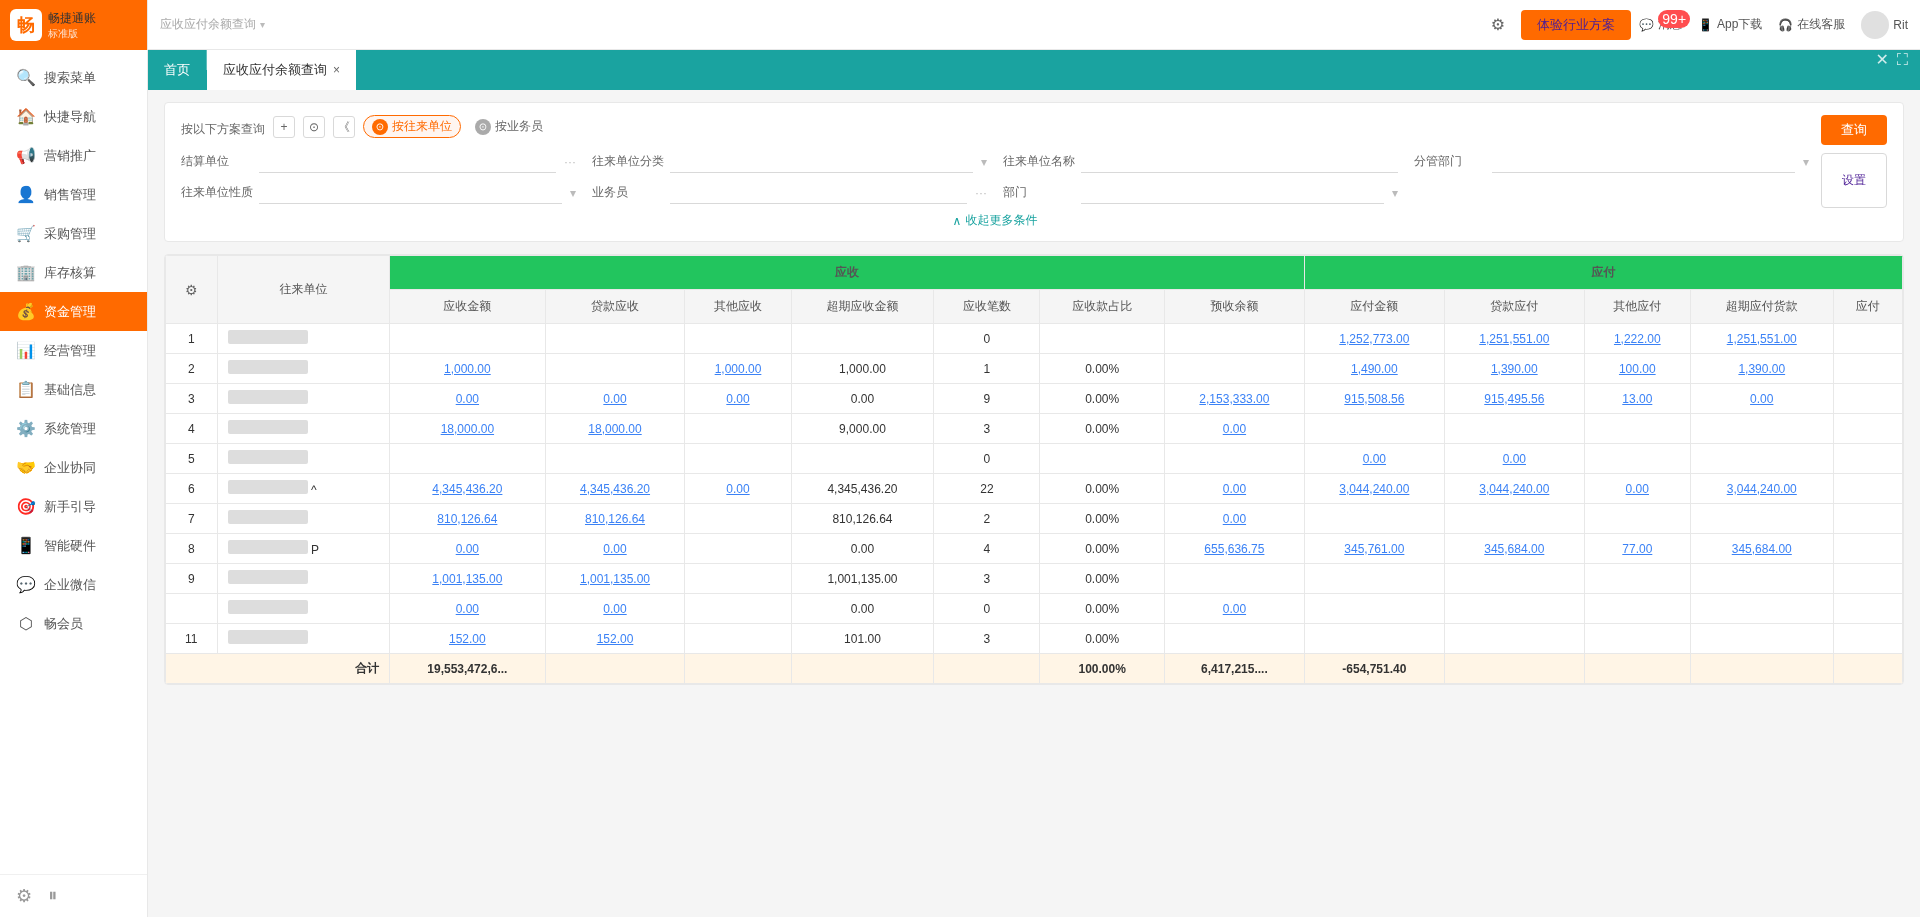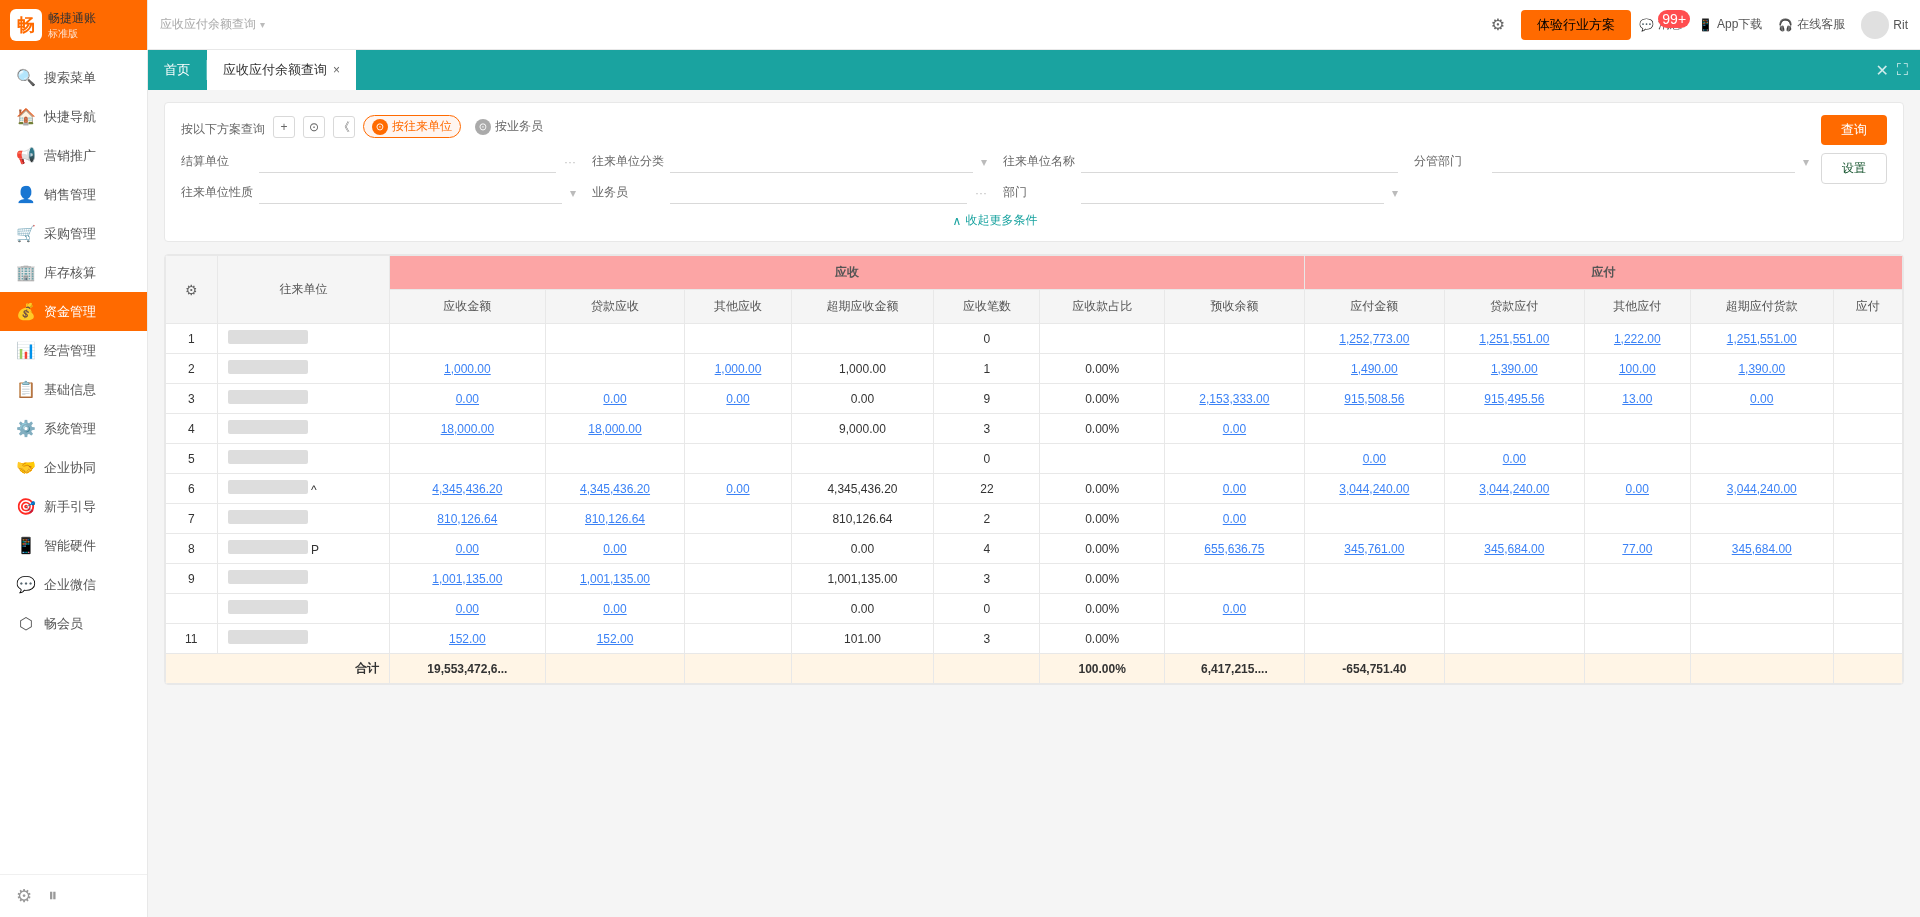"体验行业方案" .topbar-btn-orange { color: #000000 -> #4c1d95 }
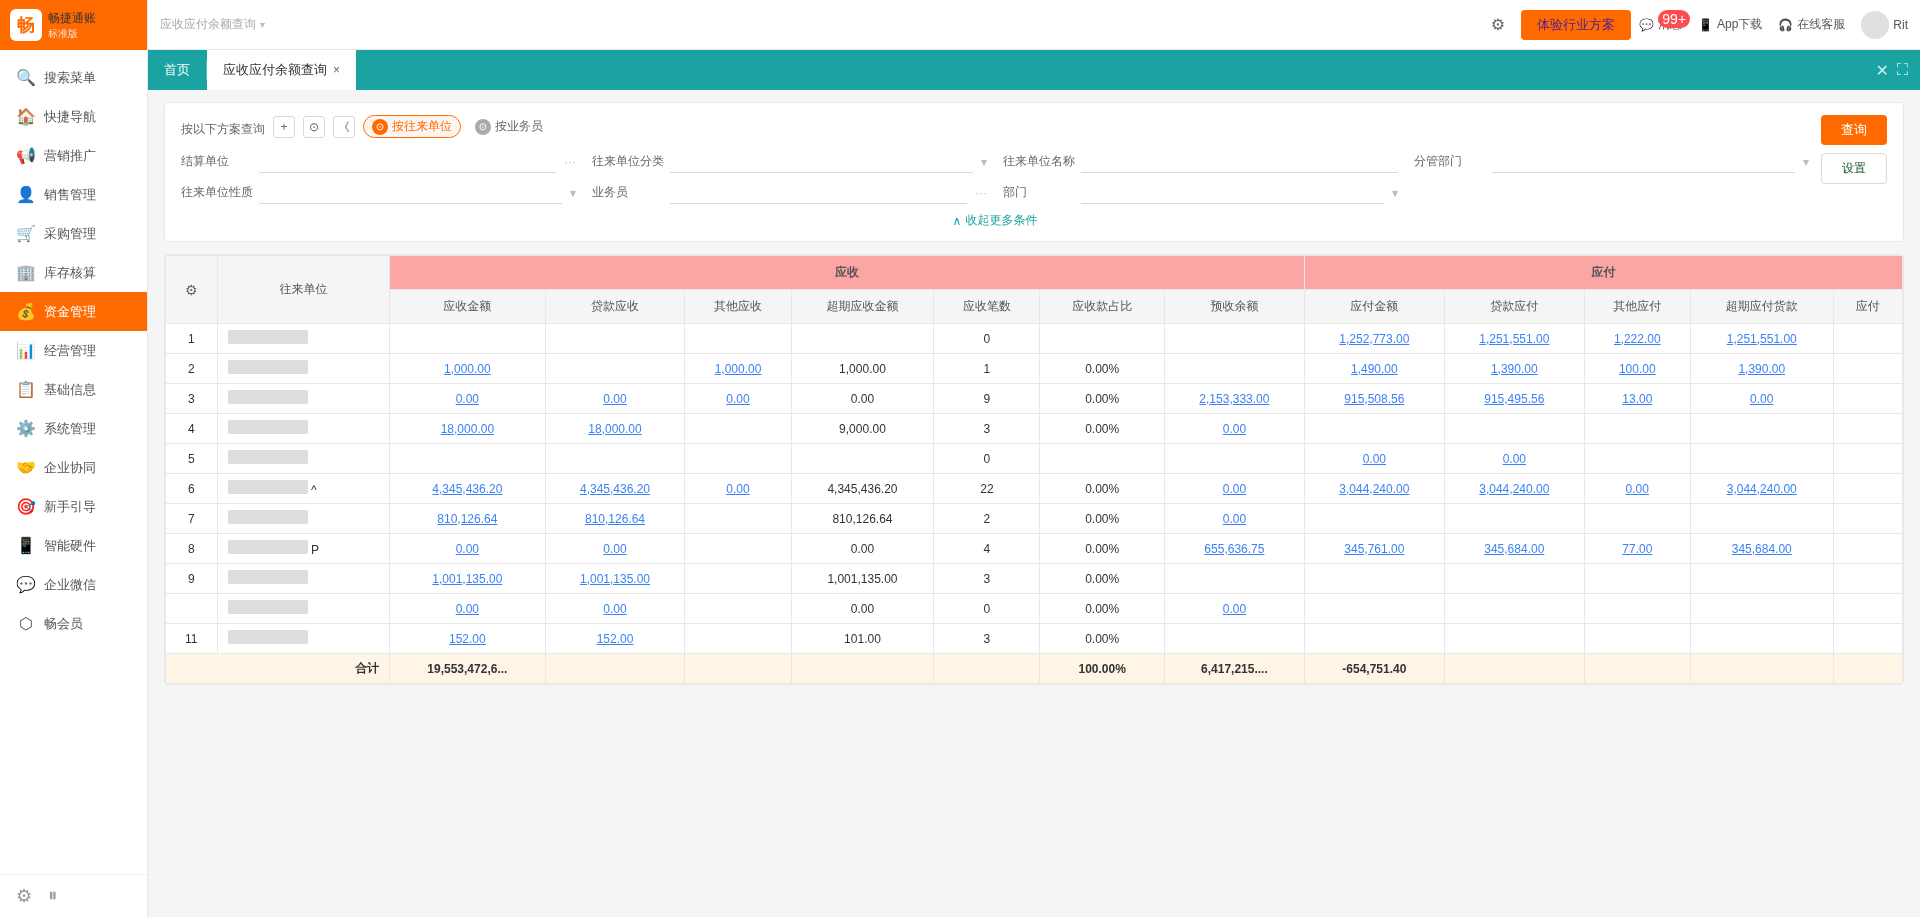"首页" .tabbar { align-items: center -> flex-start }
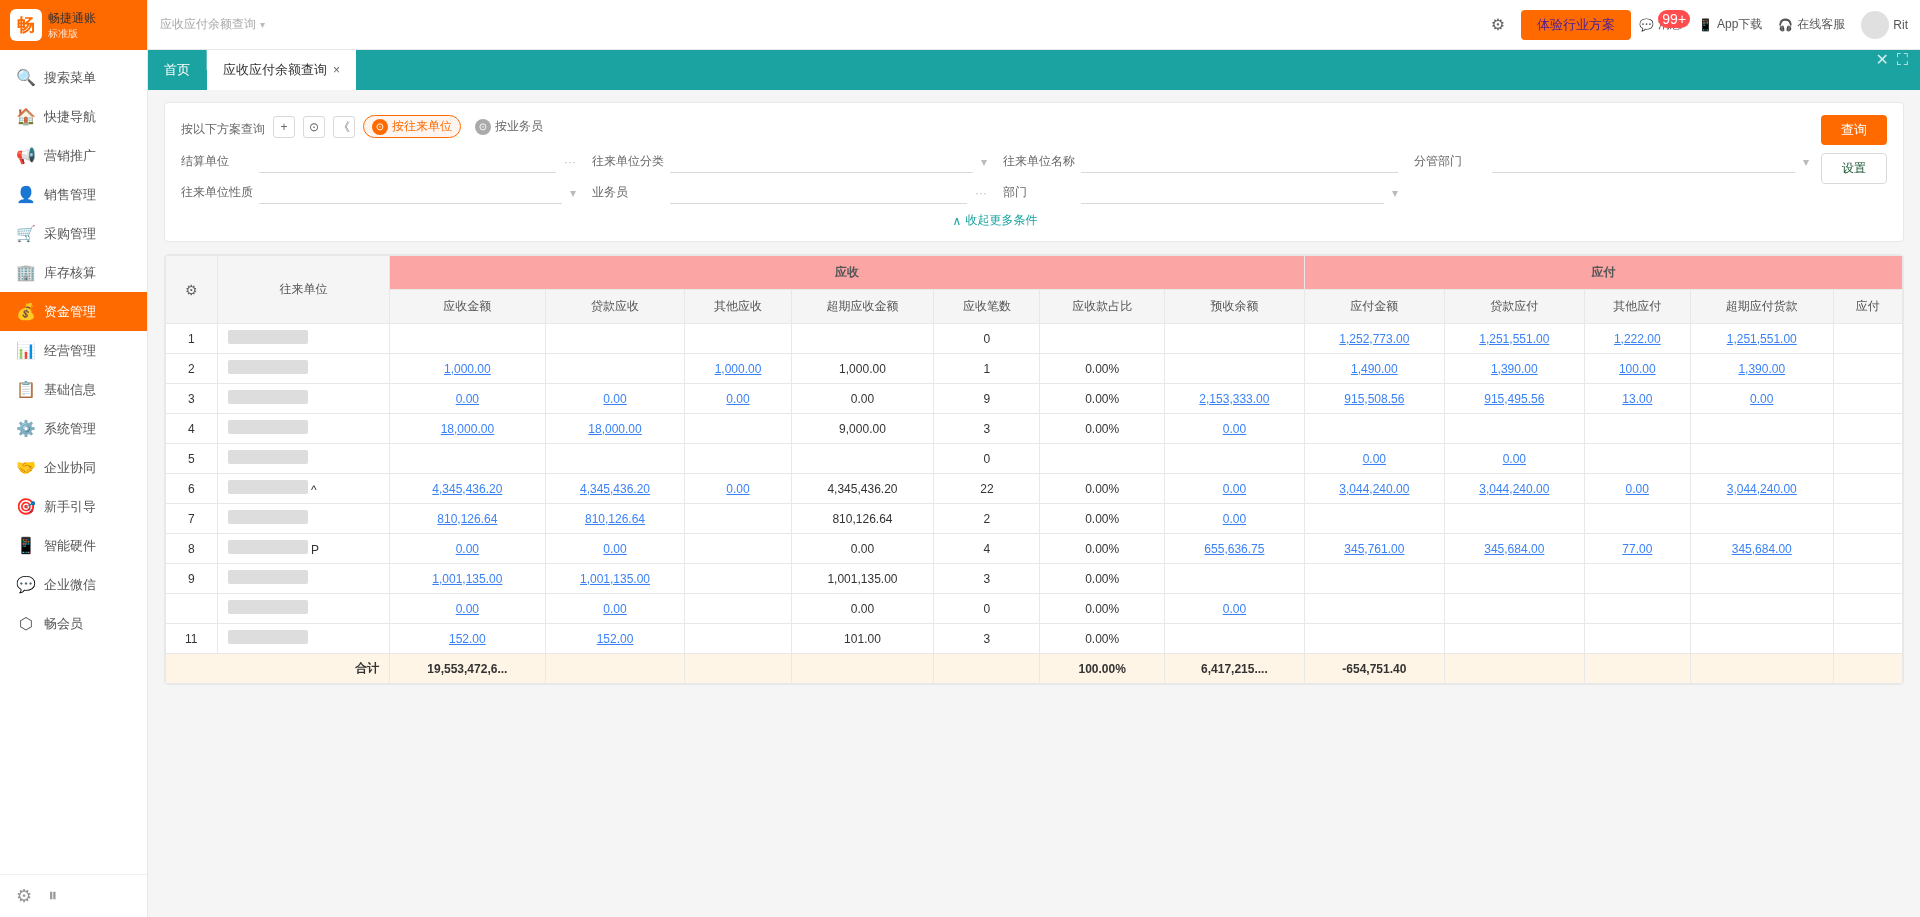"设置" .settings-btn { color: #14532d -> #4c1d95; padding: 6px 16px -> 18px 16px }
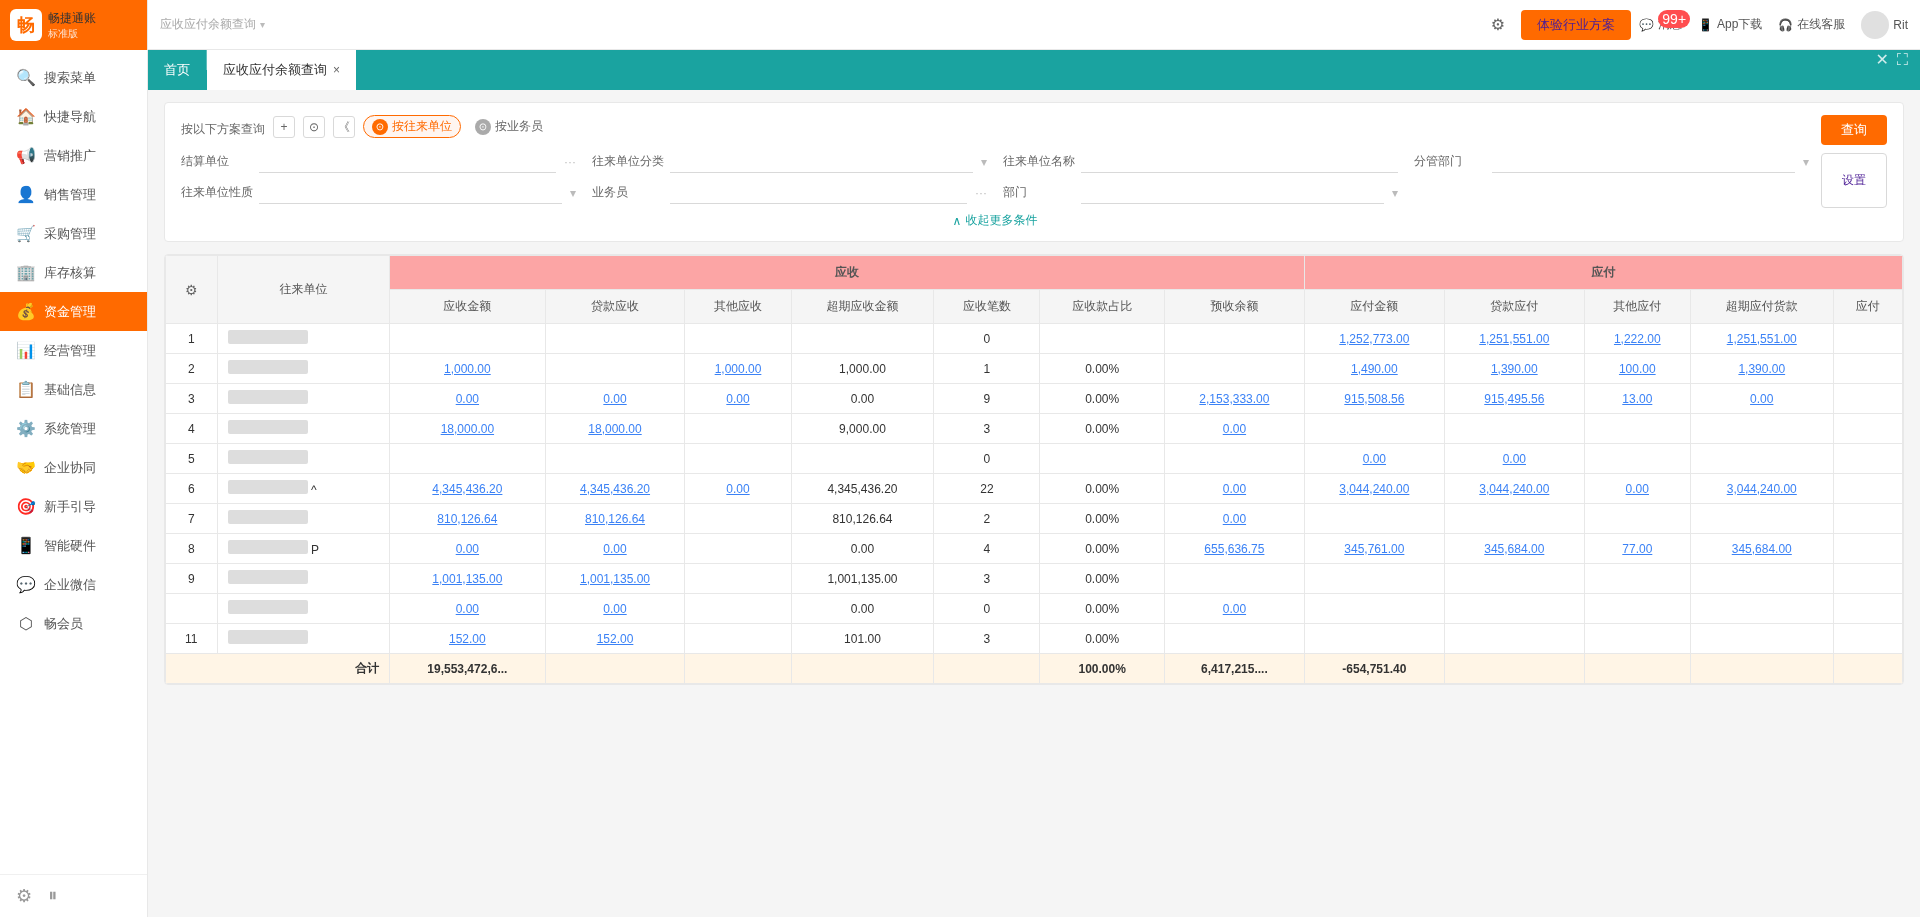"应收" .data-table th.group { background: #fca5a5 -> #22c55e }
